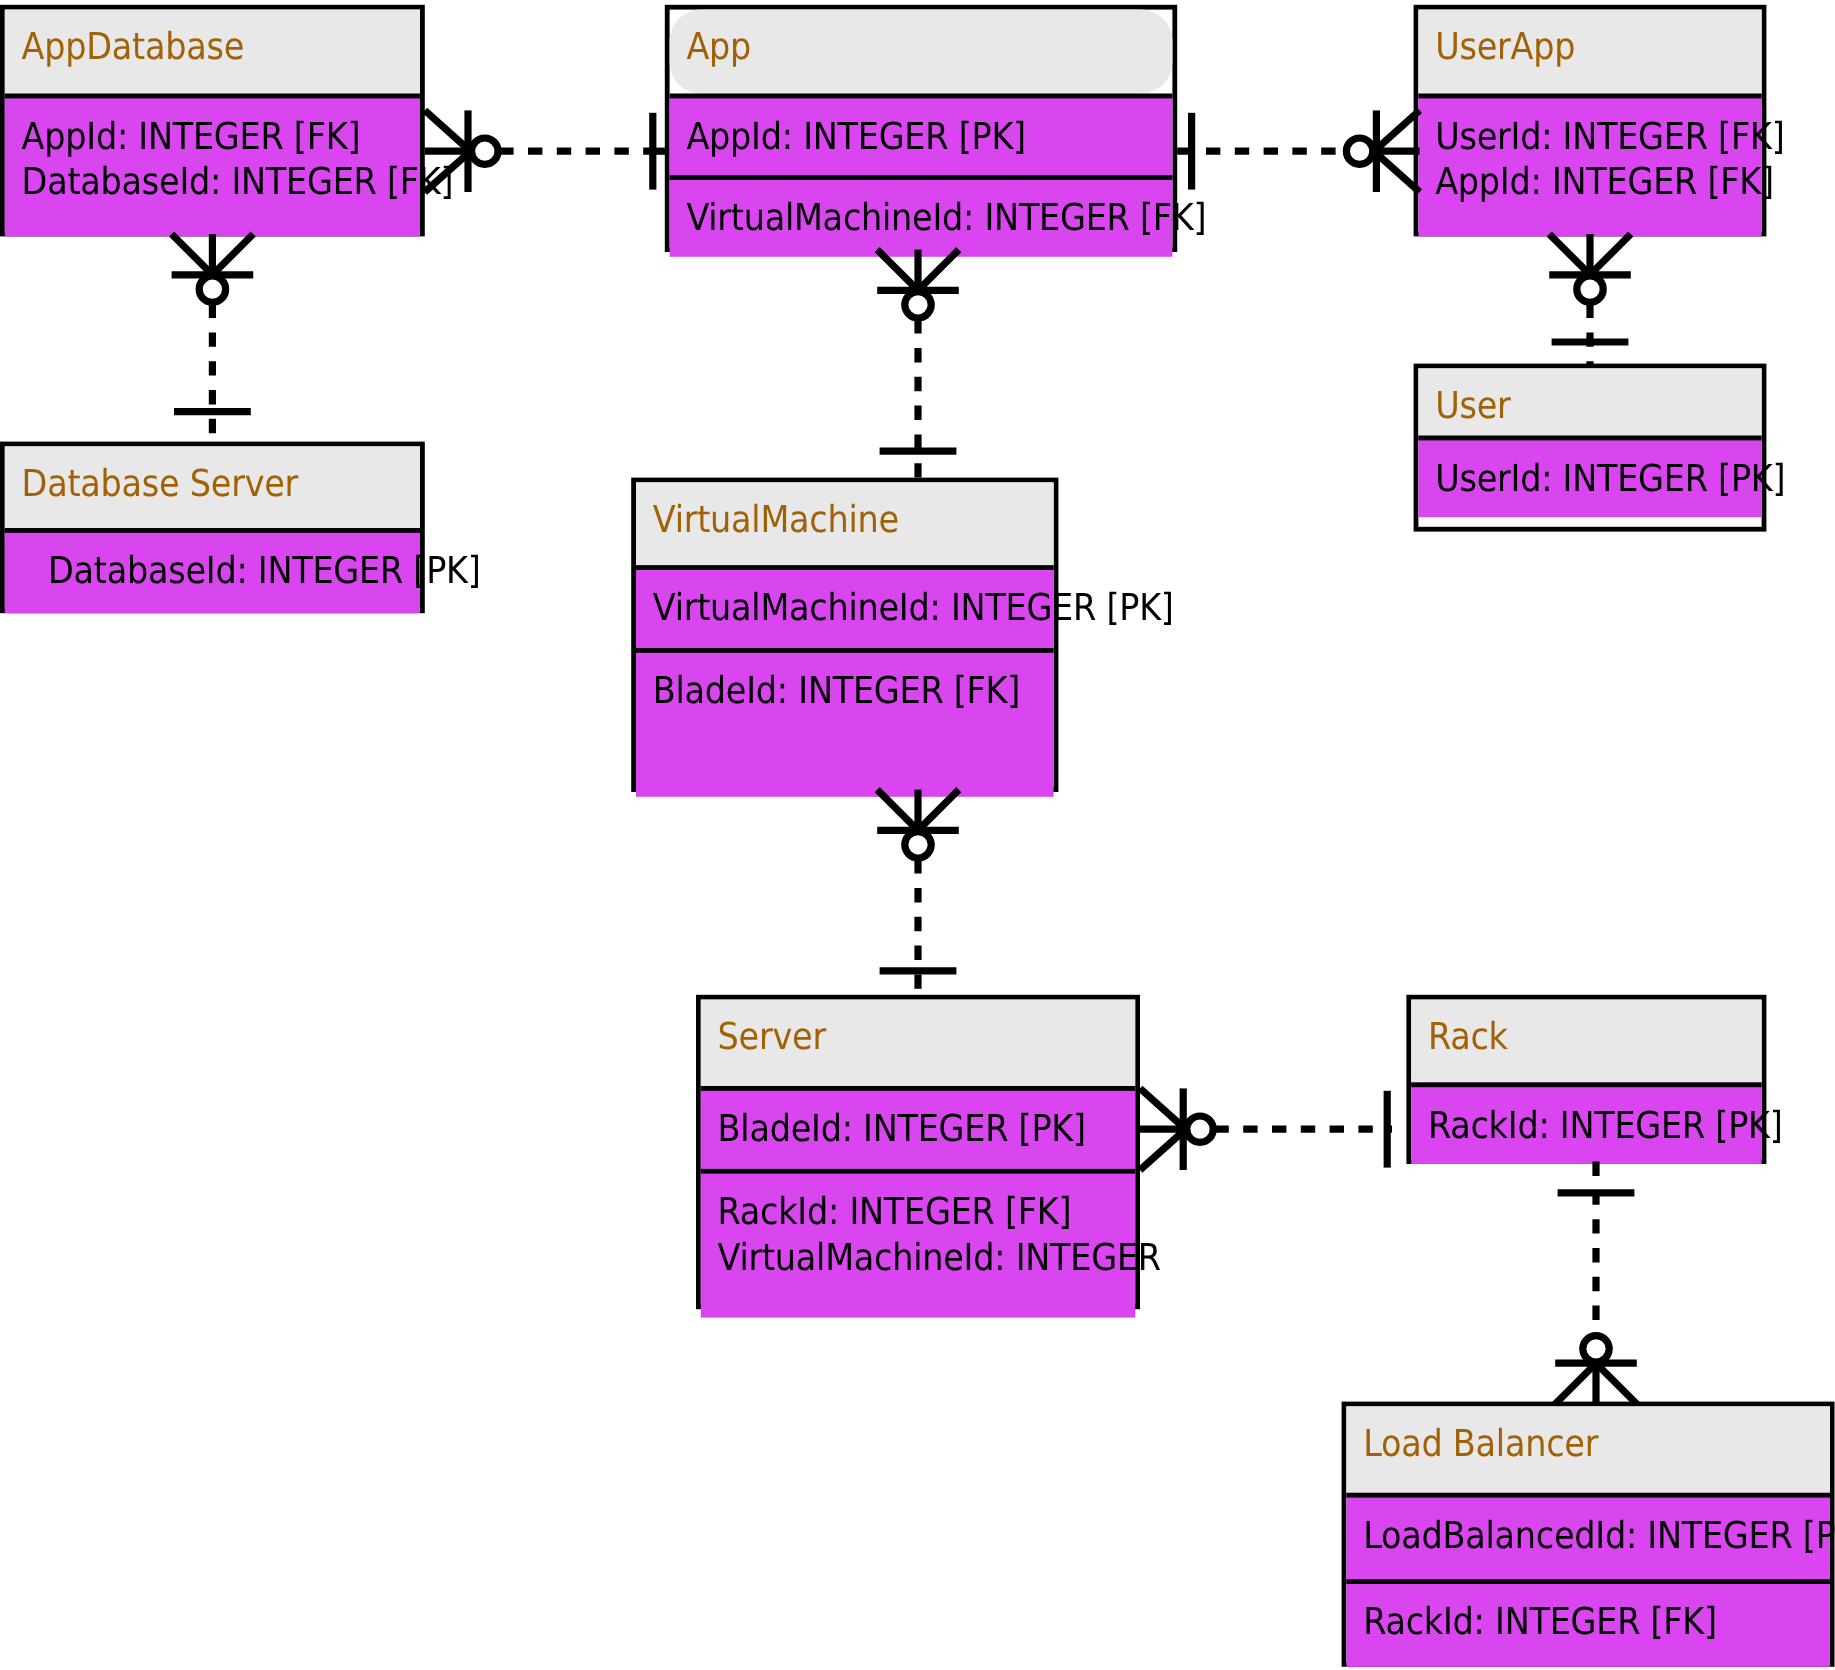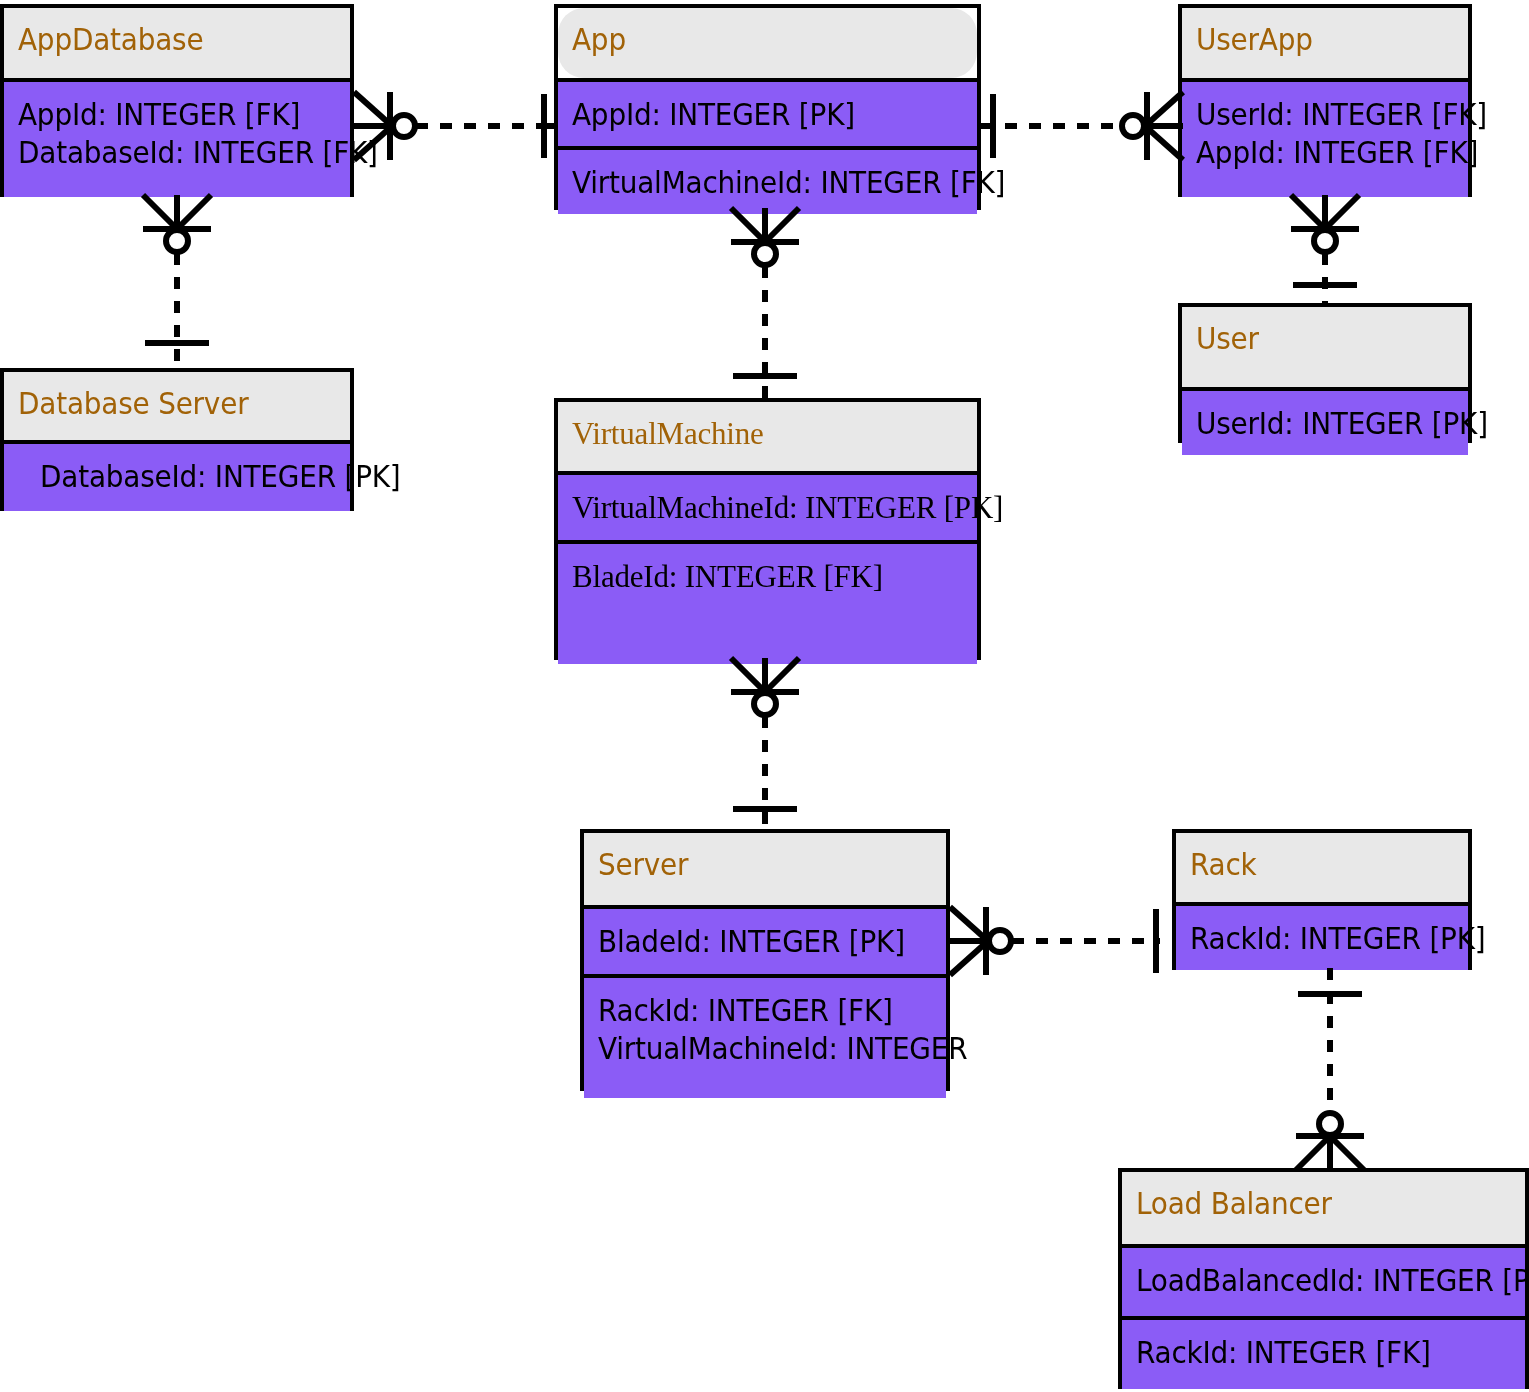"AppId: INTEGER [FK]" .ent-compart { background: #8b5cf6 -> #d946ef }
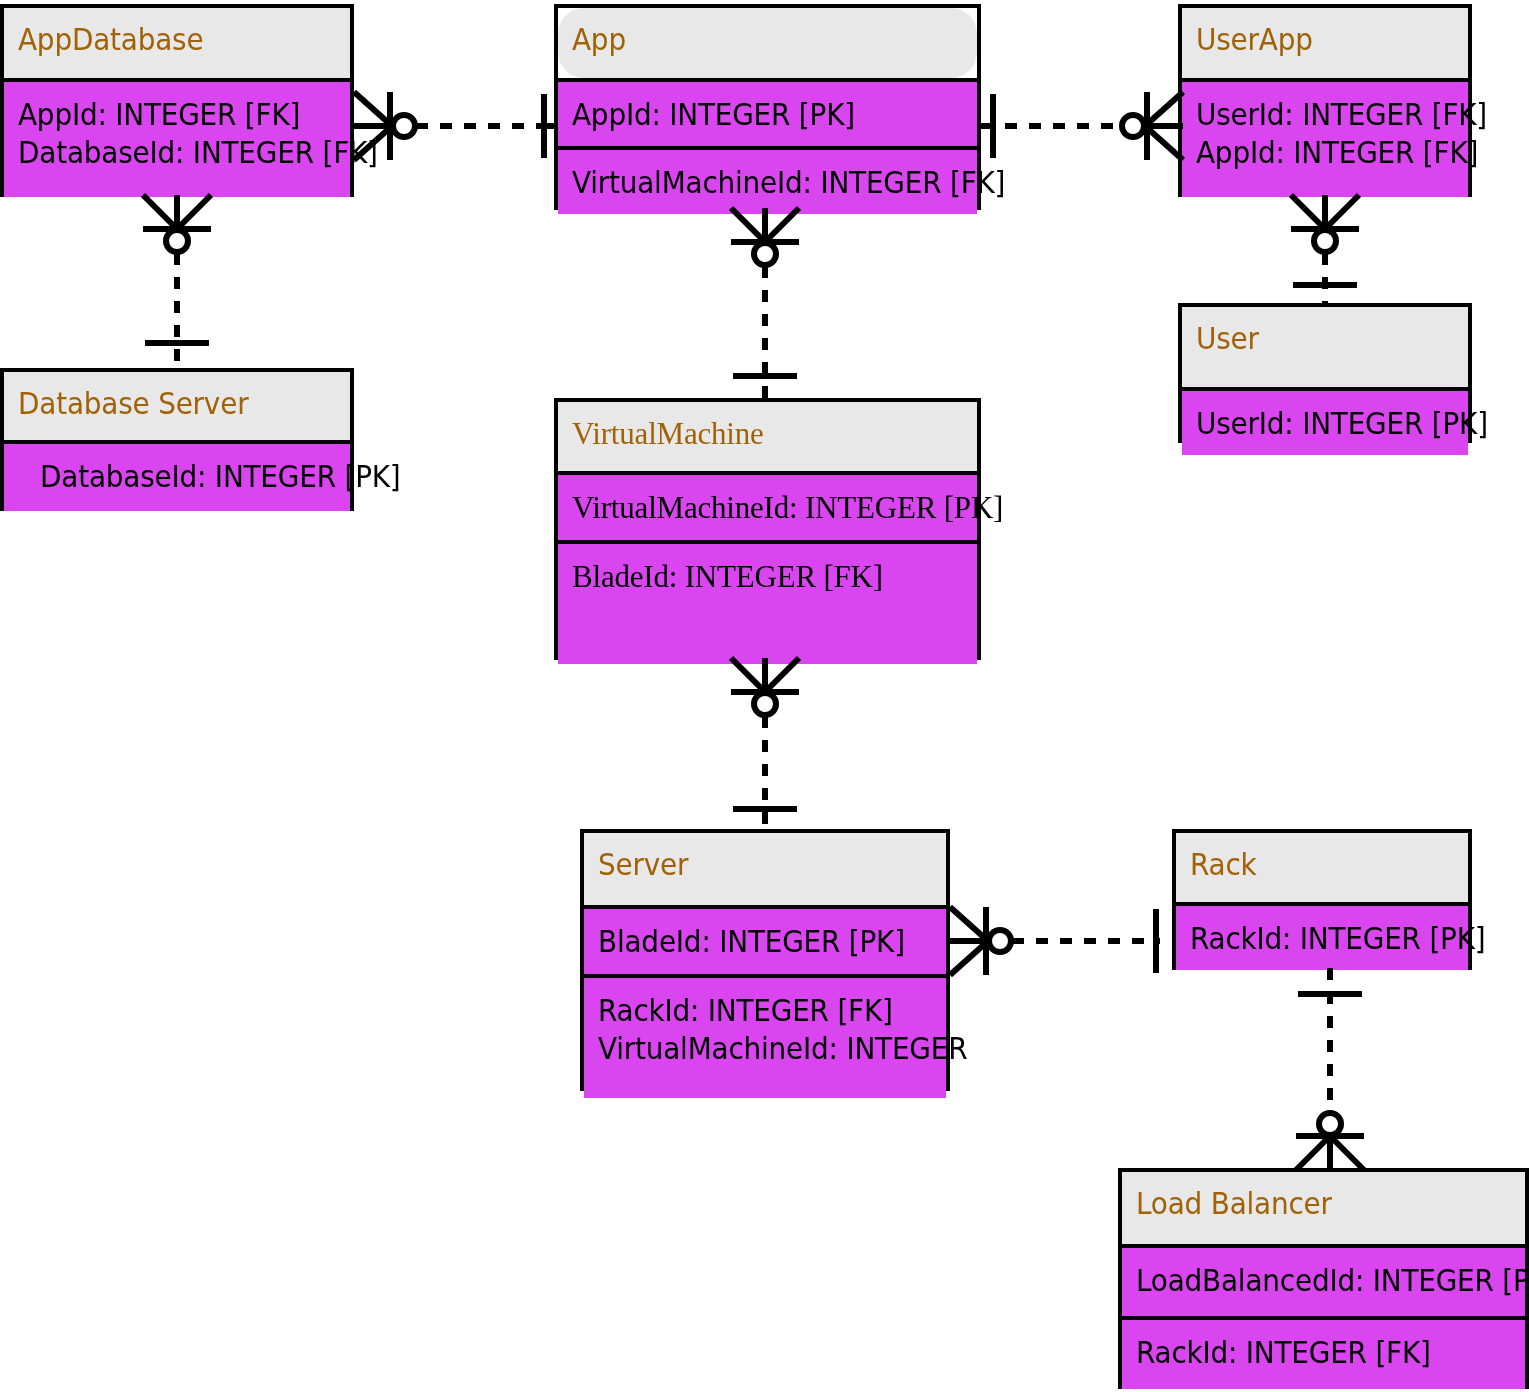"User" div.ent-title { height: 80px -> 56px }
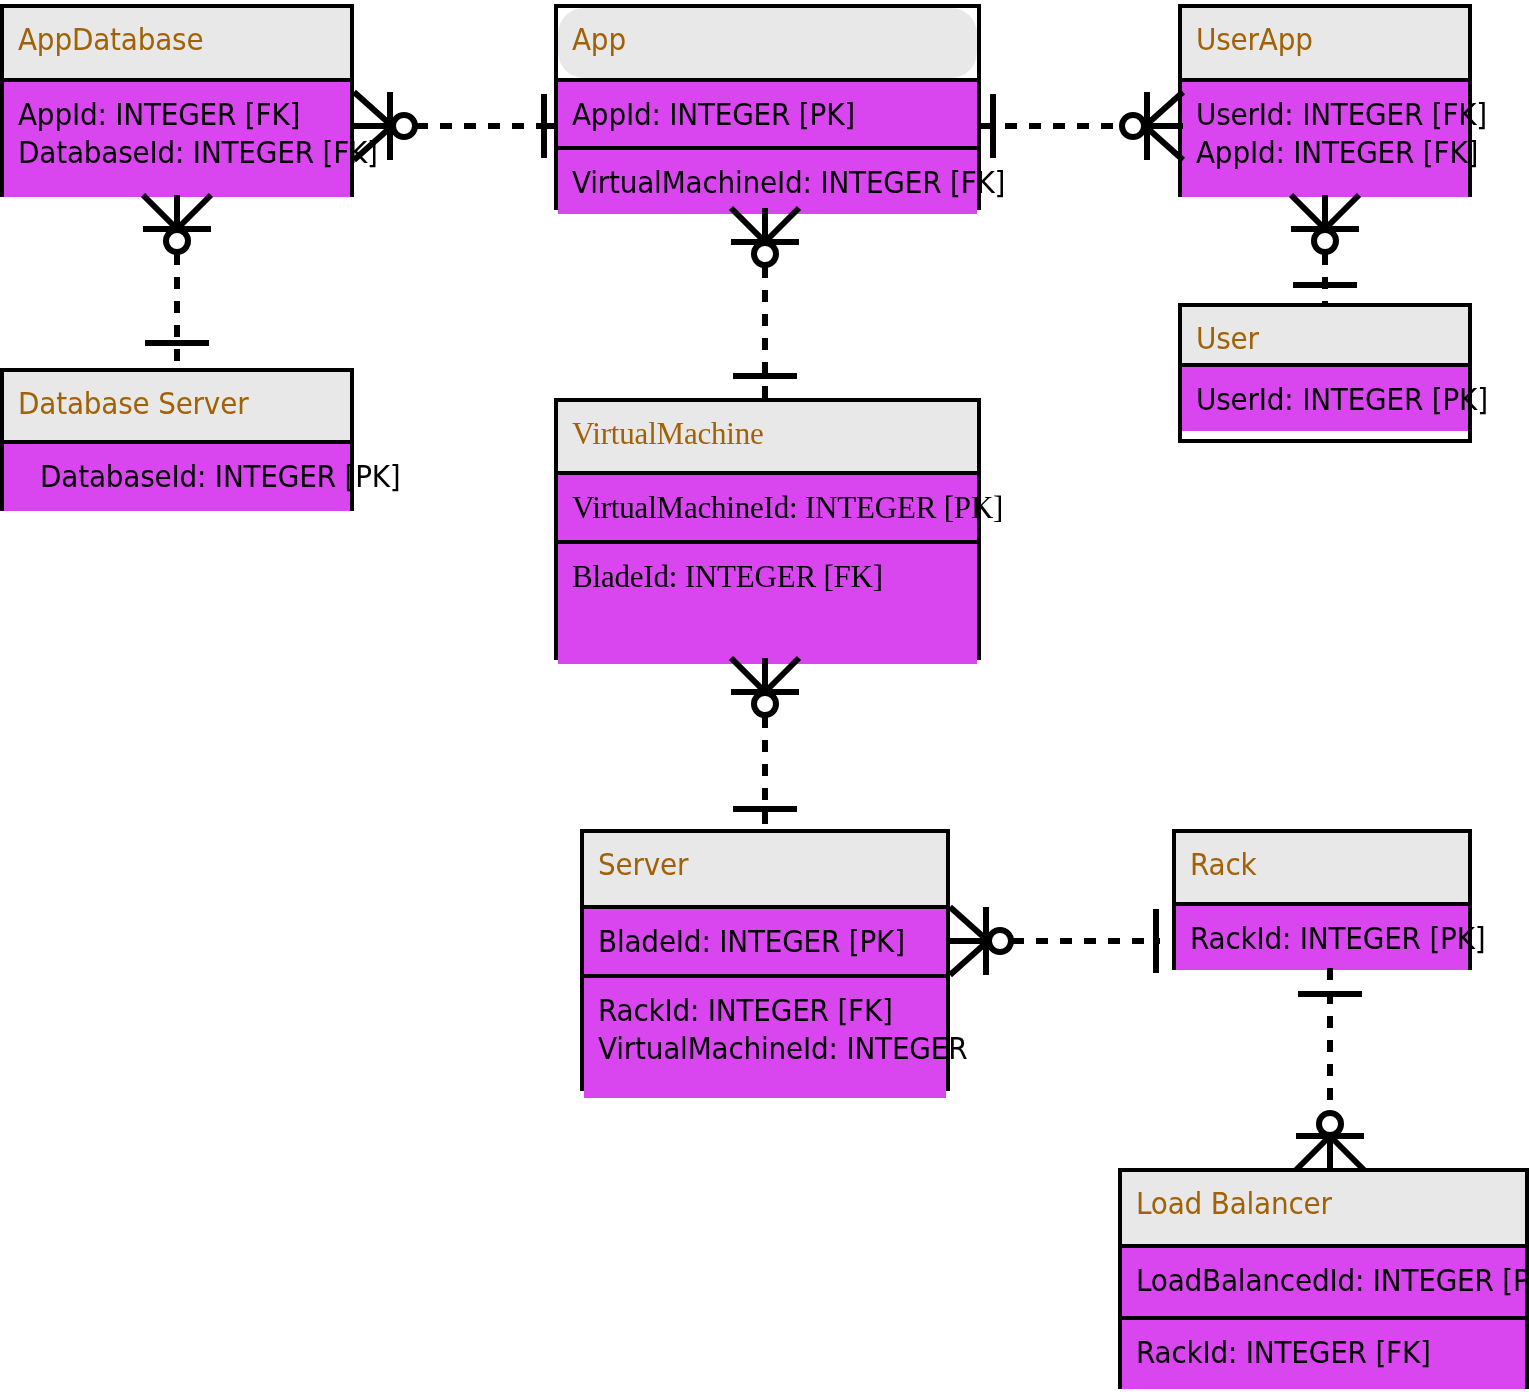"VirtualMachine" div.entity { font-family: Liberation Serif, serif -> none; left: 554px -> 526px; width: 427px -> 356px }
